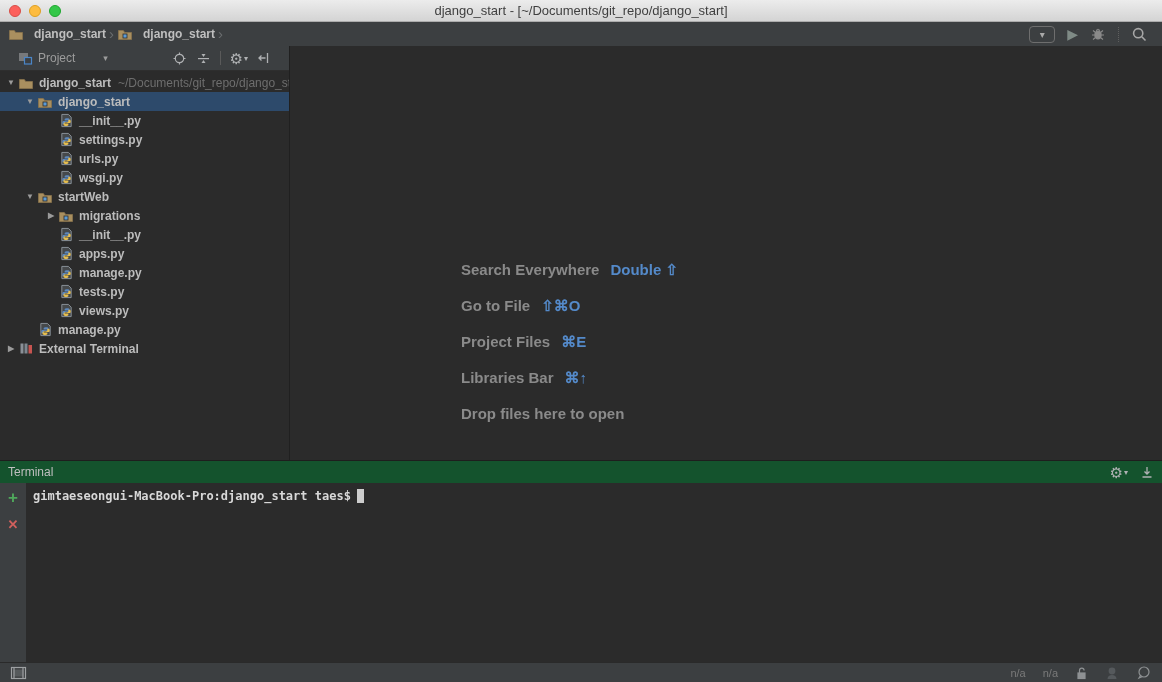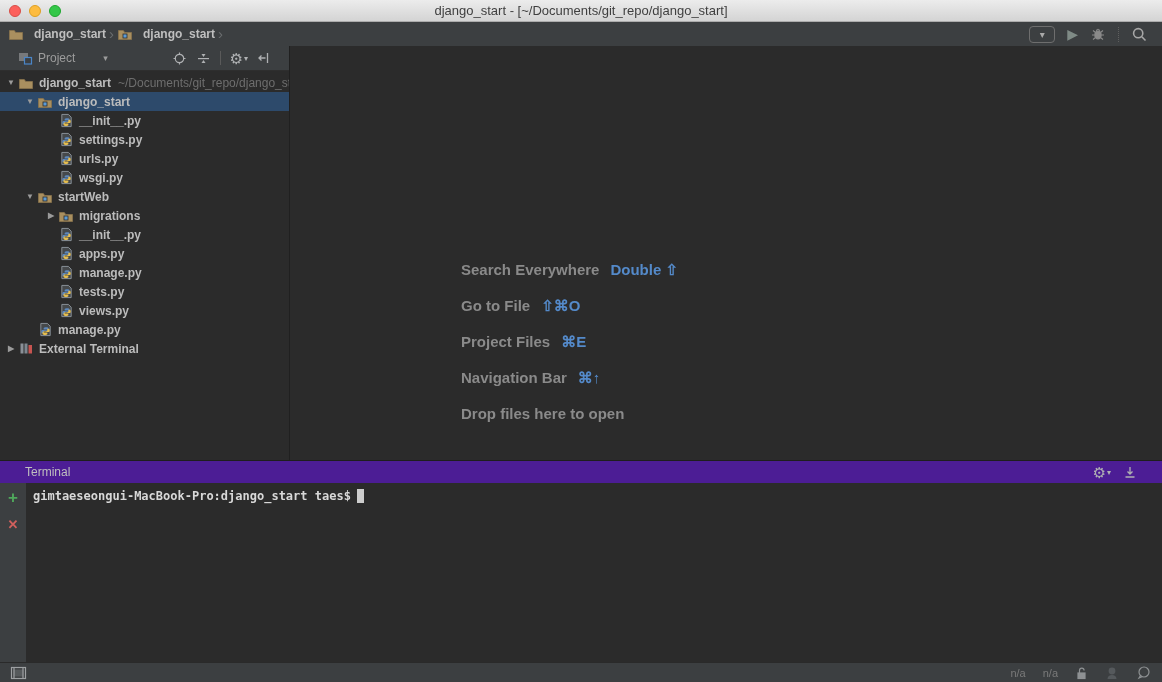"Navigation Bar" span.sc-label { text: Navigation -> Libraries }
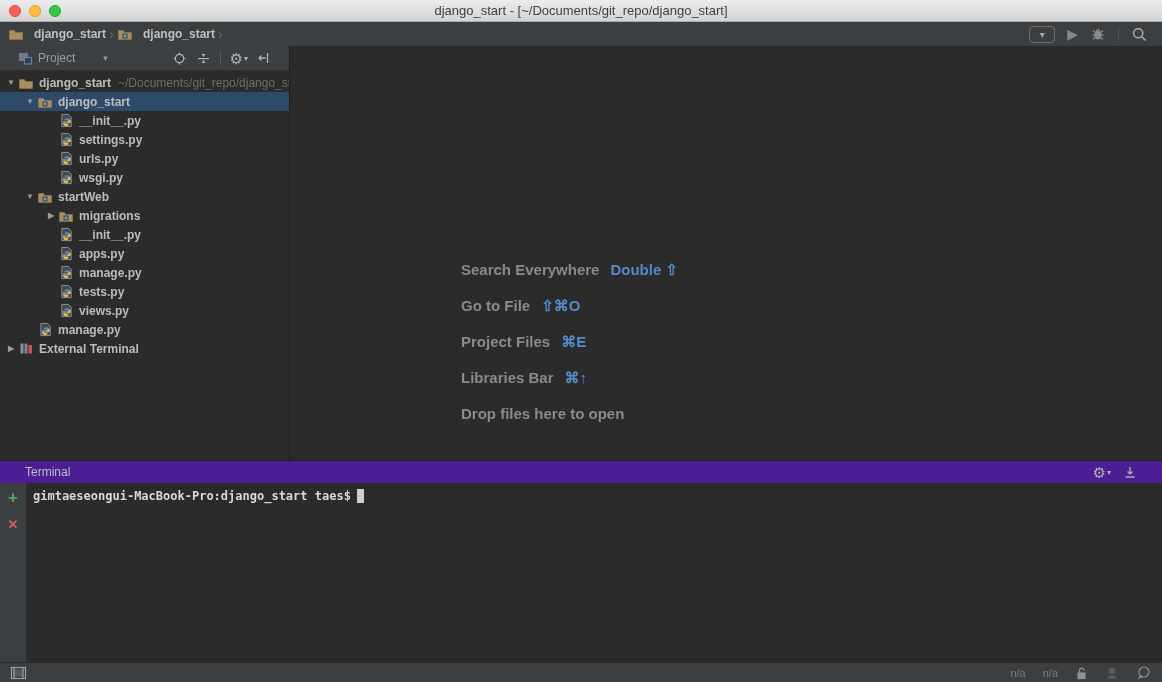"Terminal" .term-header { background: #4c1d95 -> #14532d; padding: 0 25px -> 0 8px }
